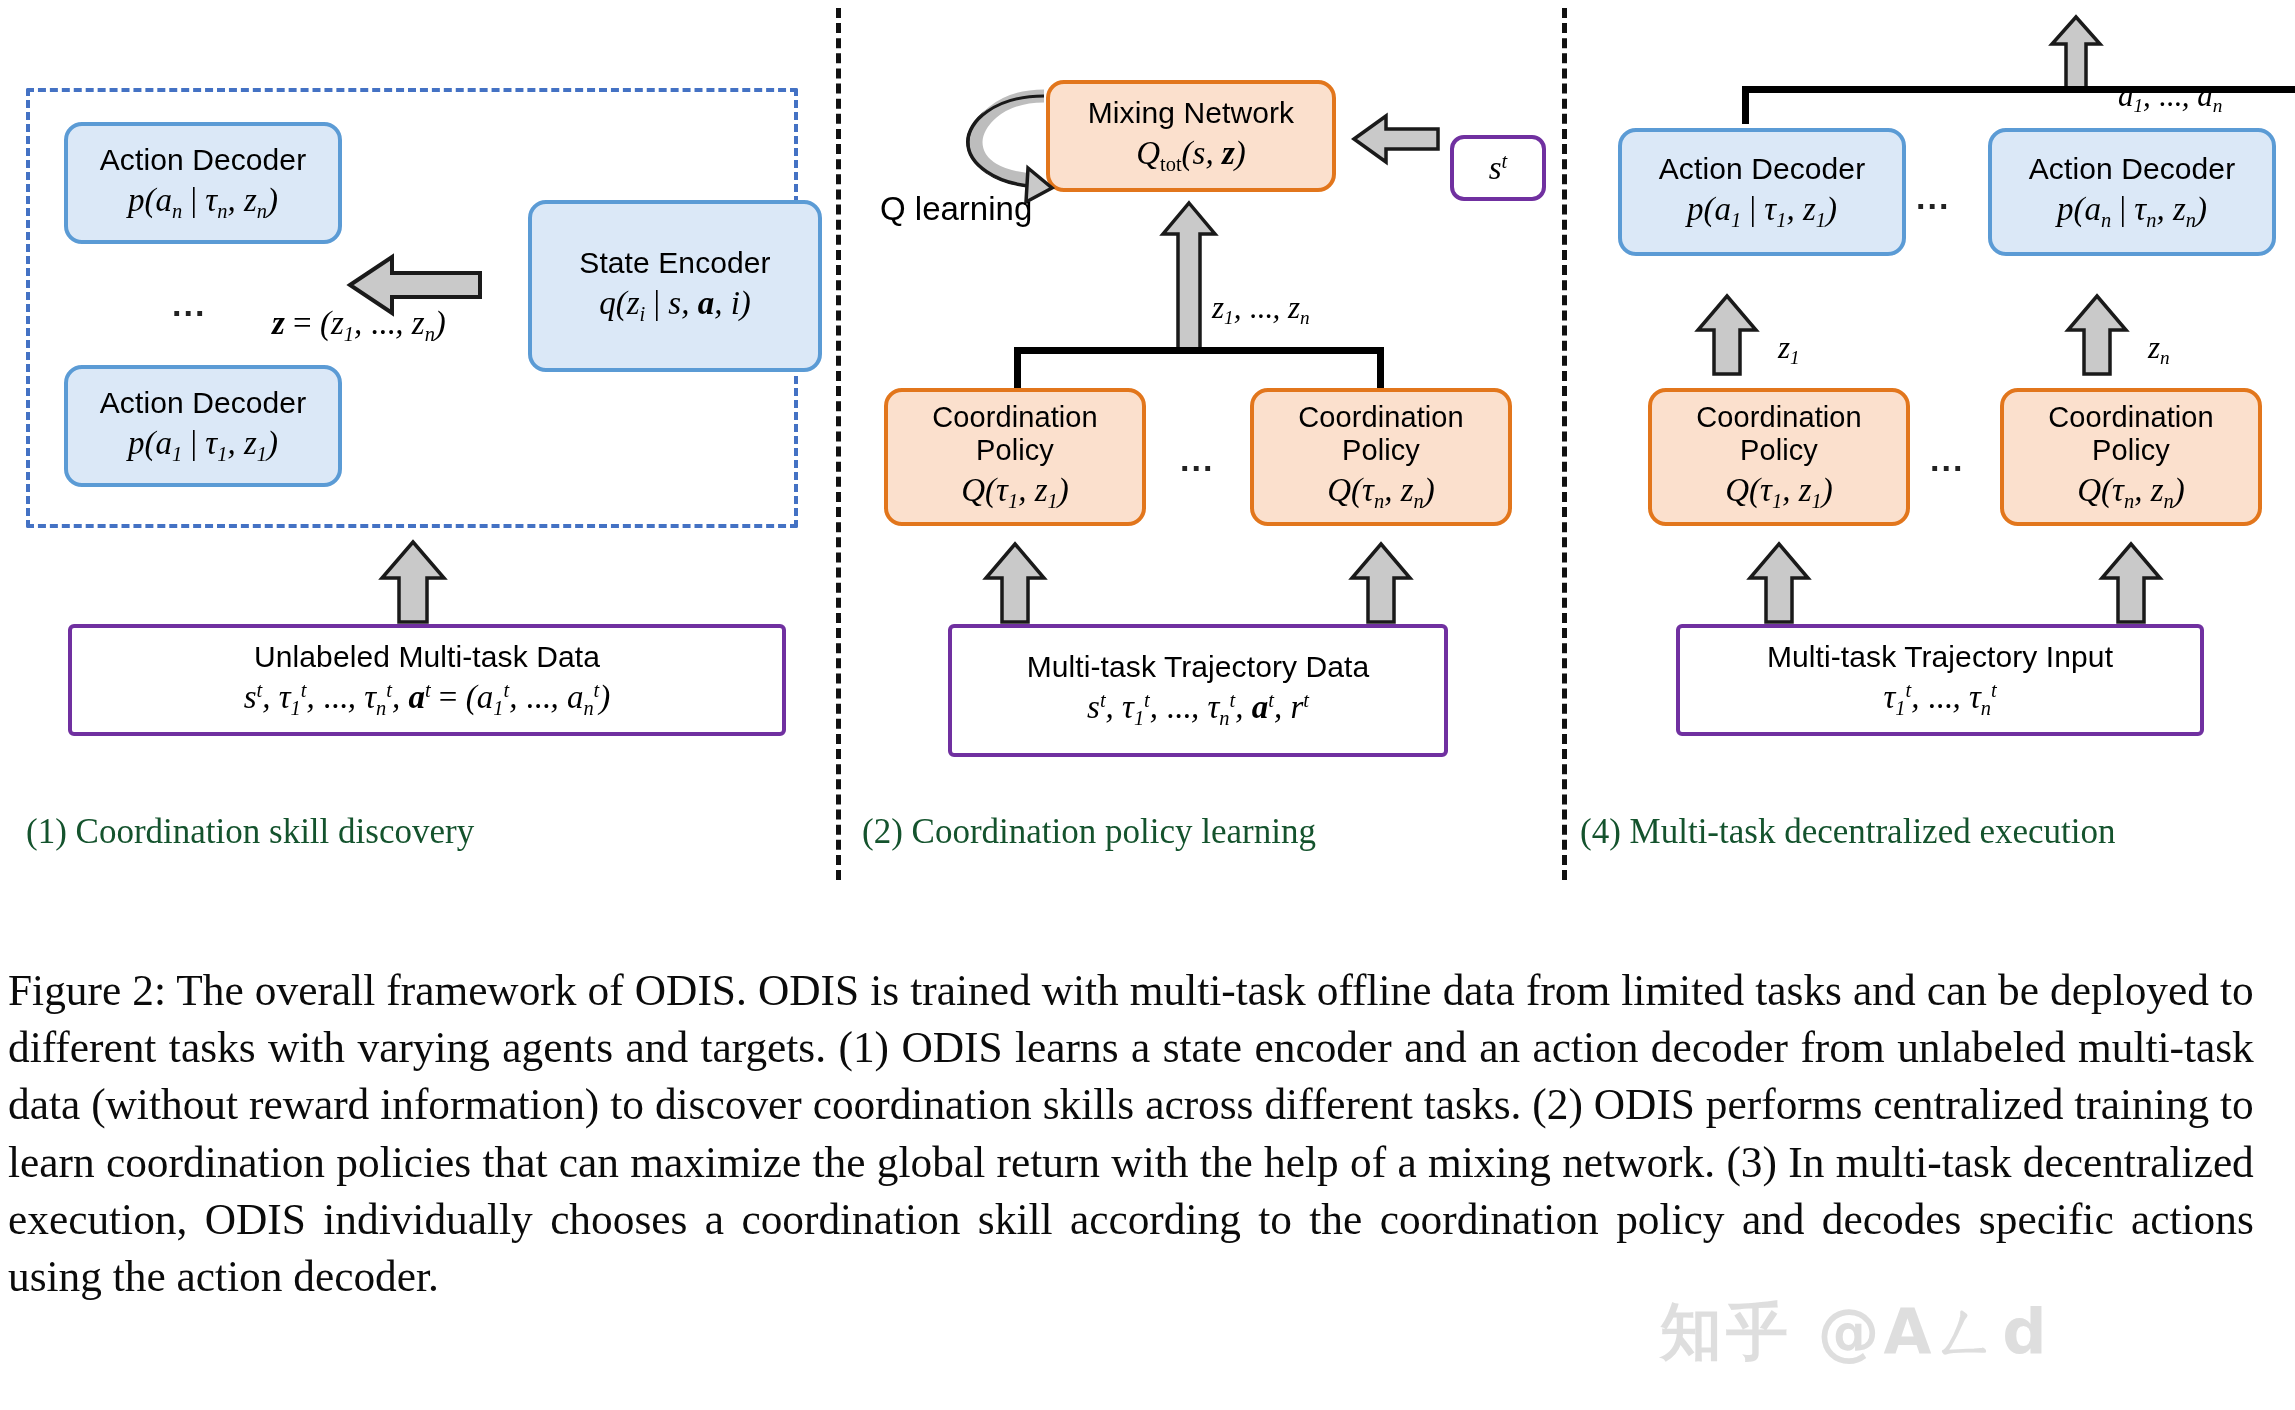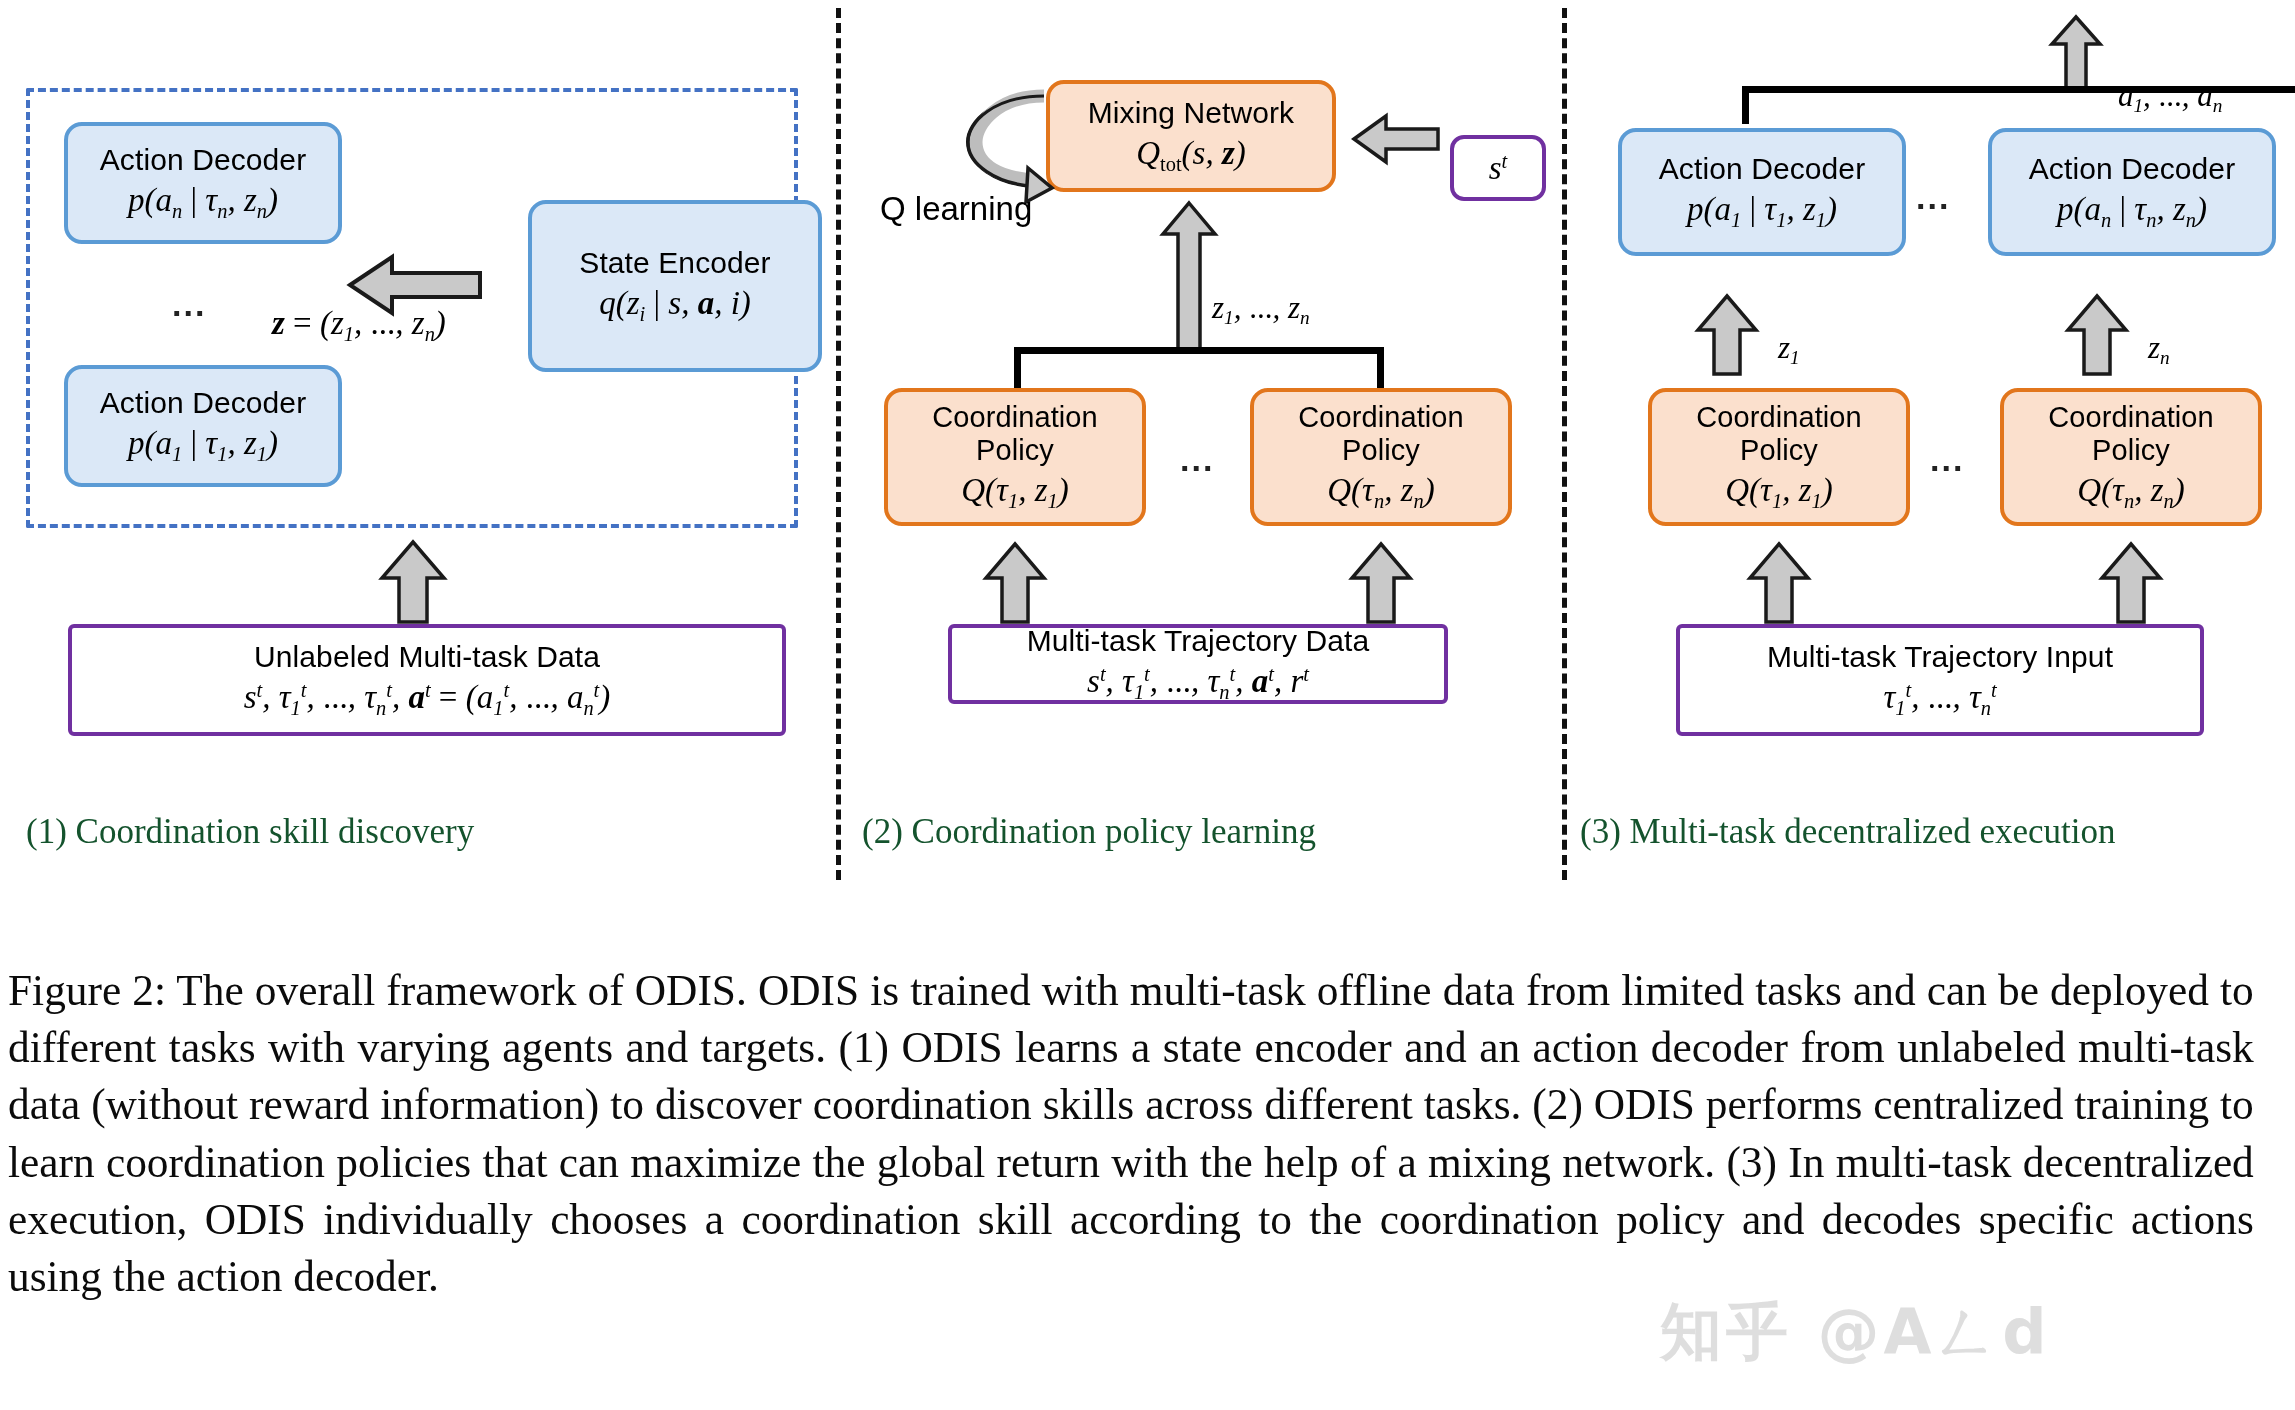"Multi-task Trajectory Data" div.box { height: 80px -> 133px }
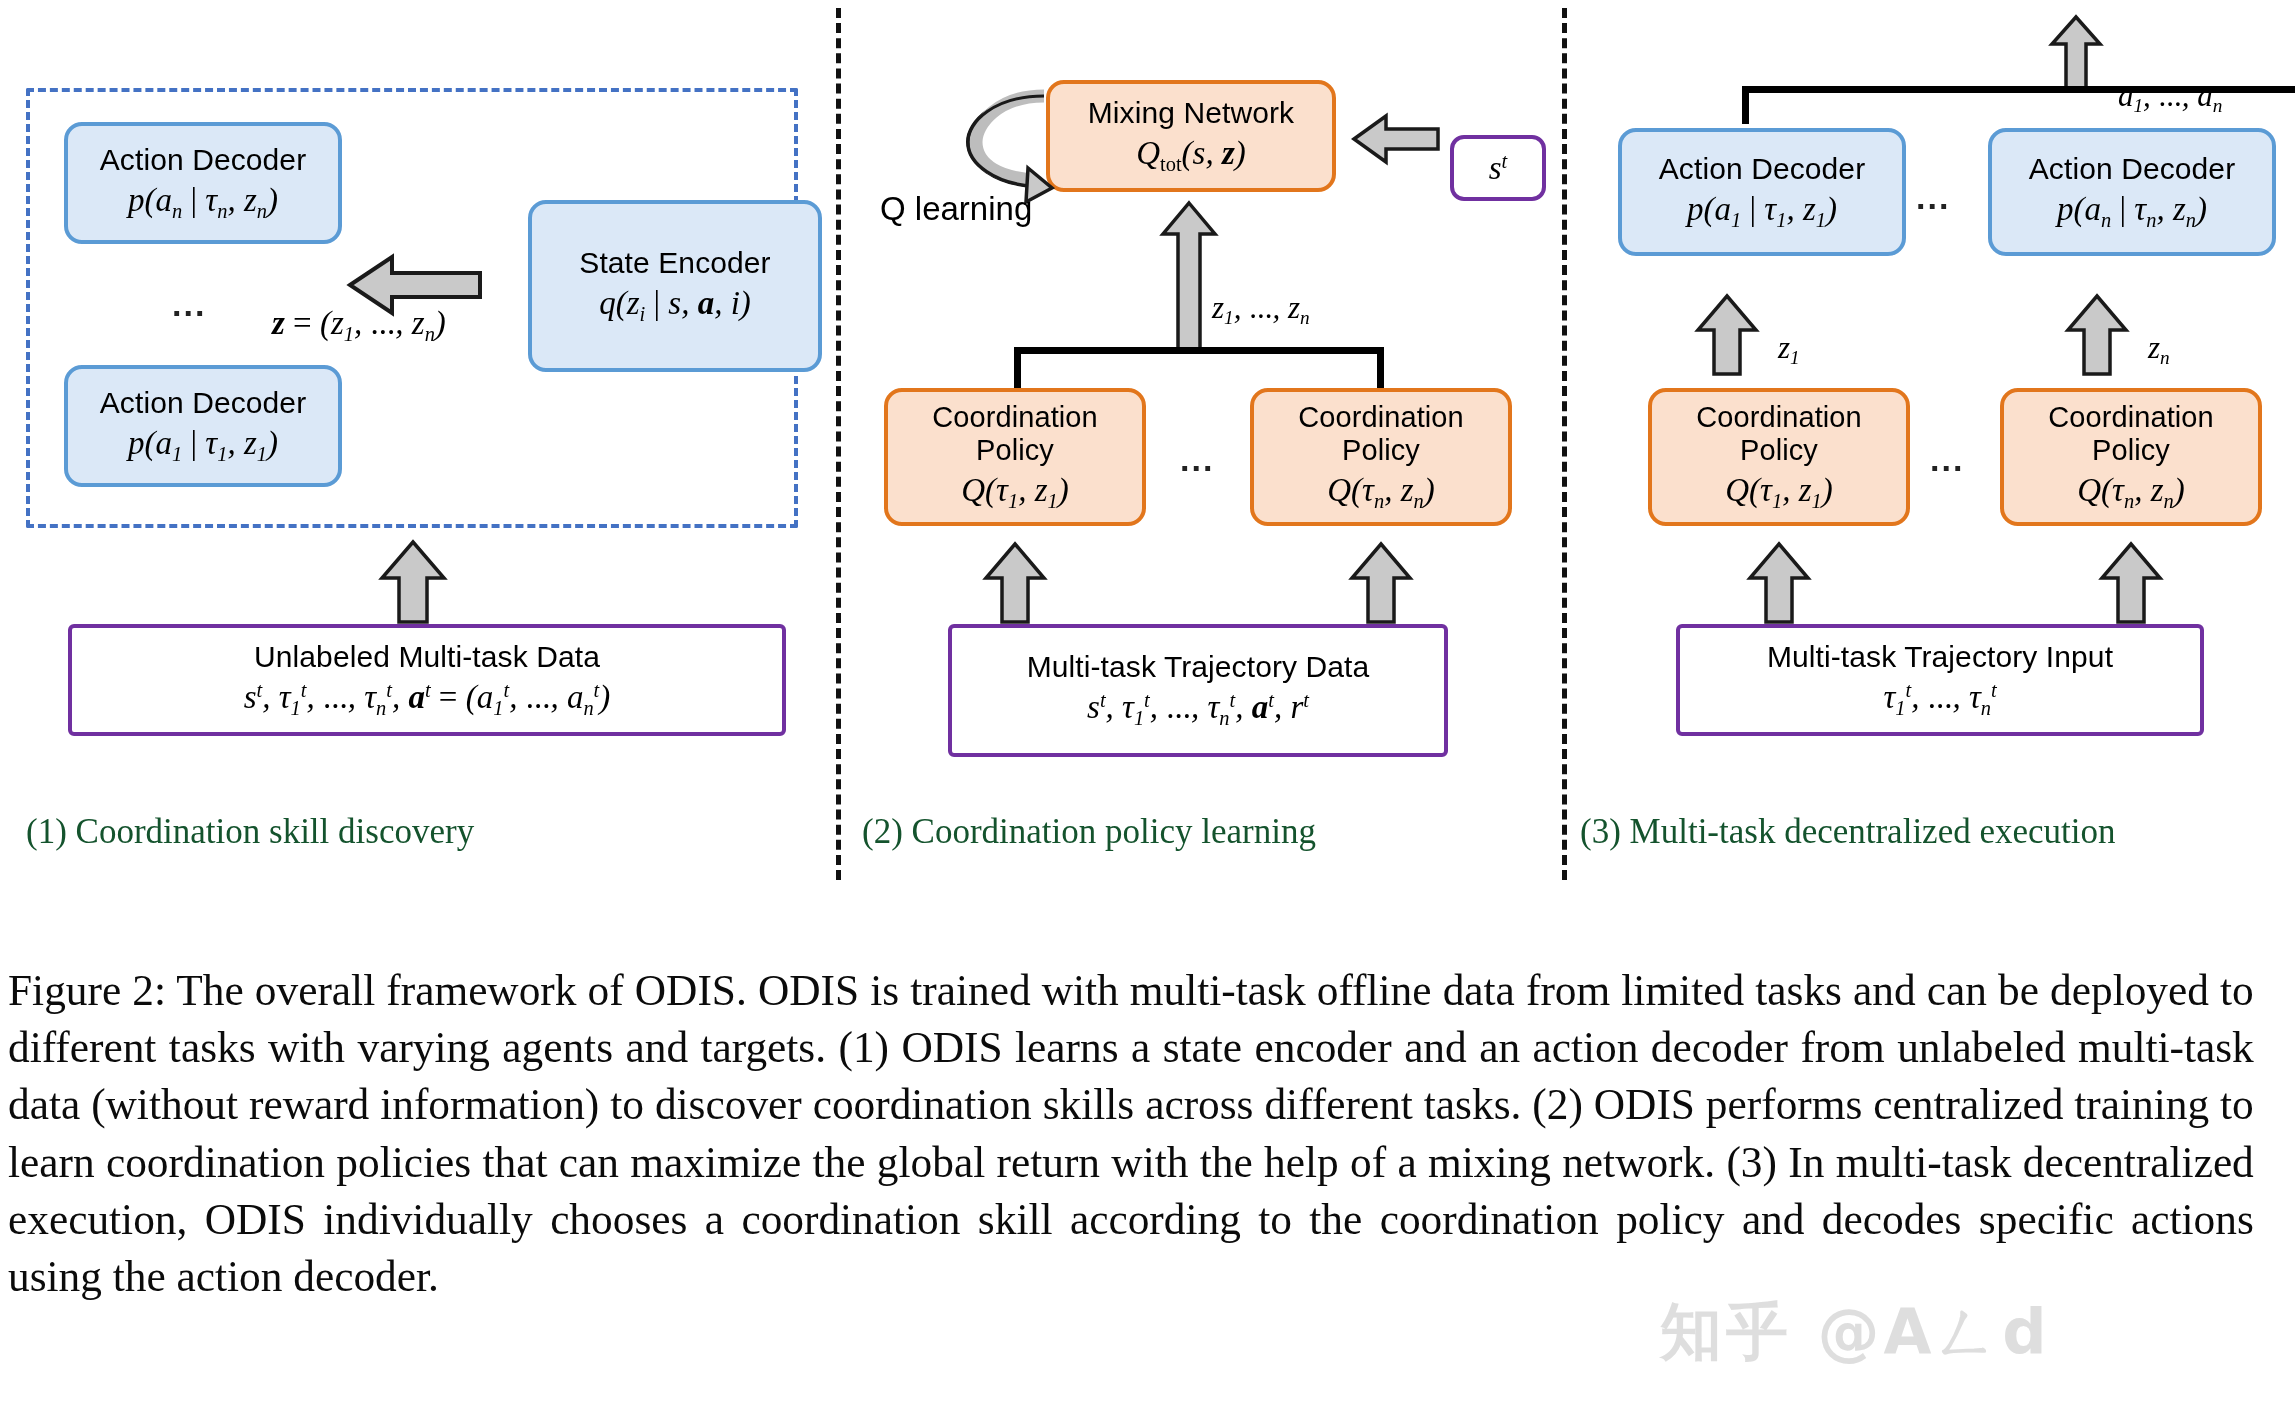"(3) Multi-task decentralized execution" div.stepcap { text: 3 -> 4 }
